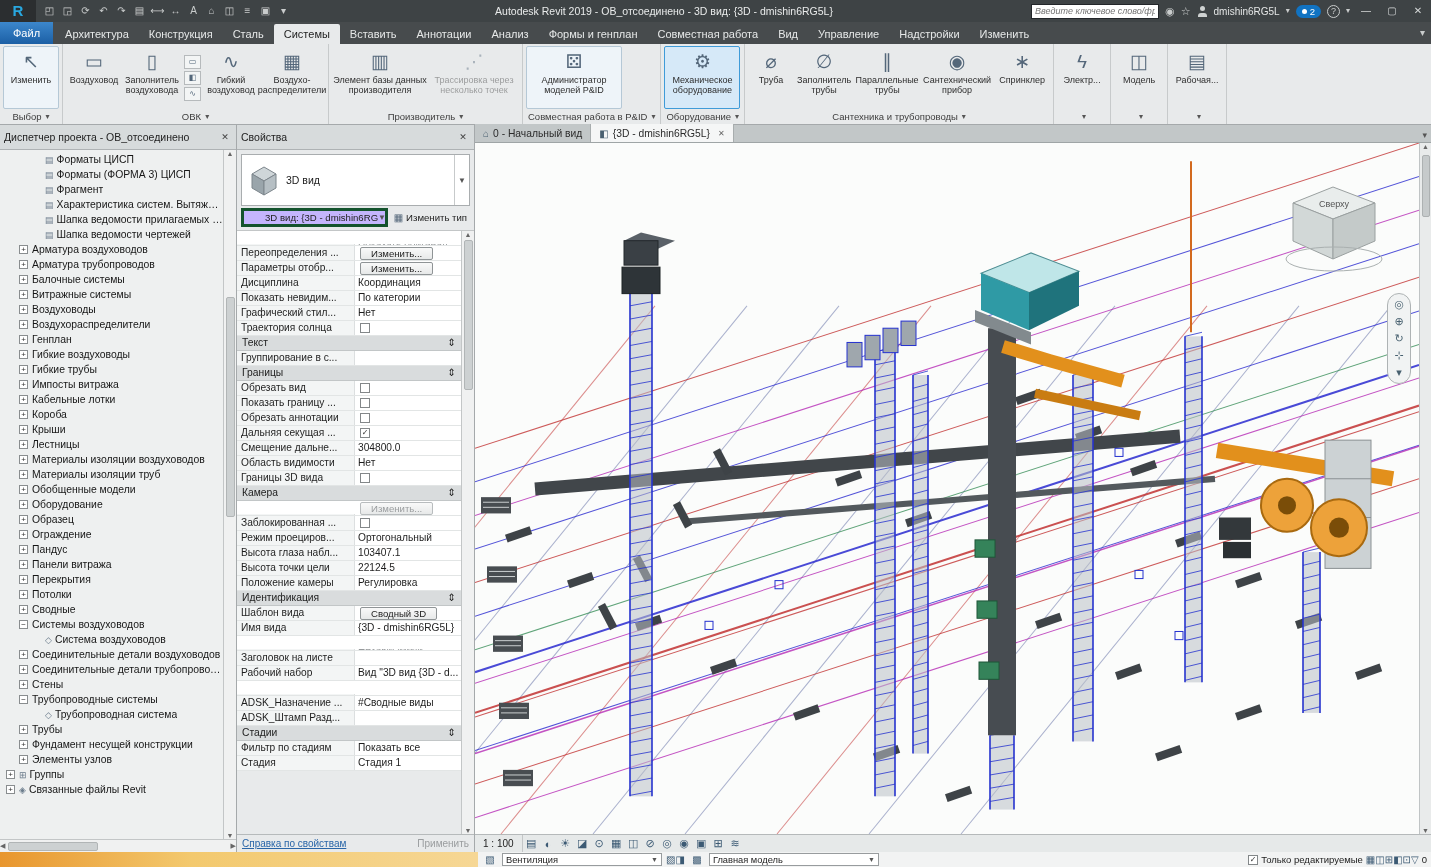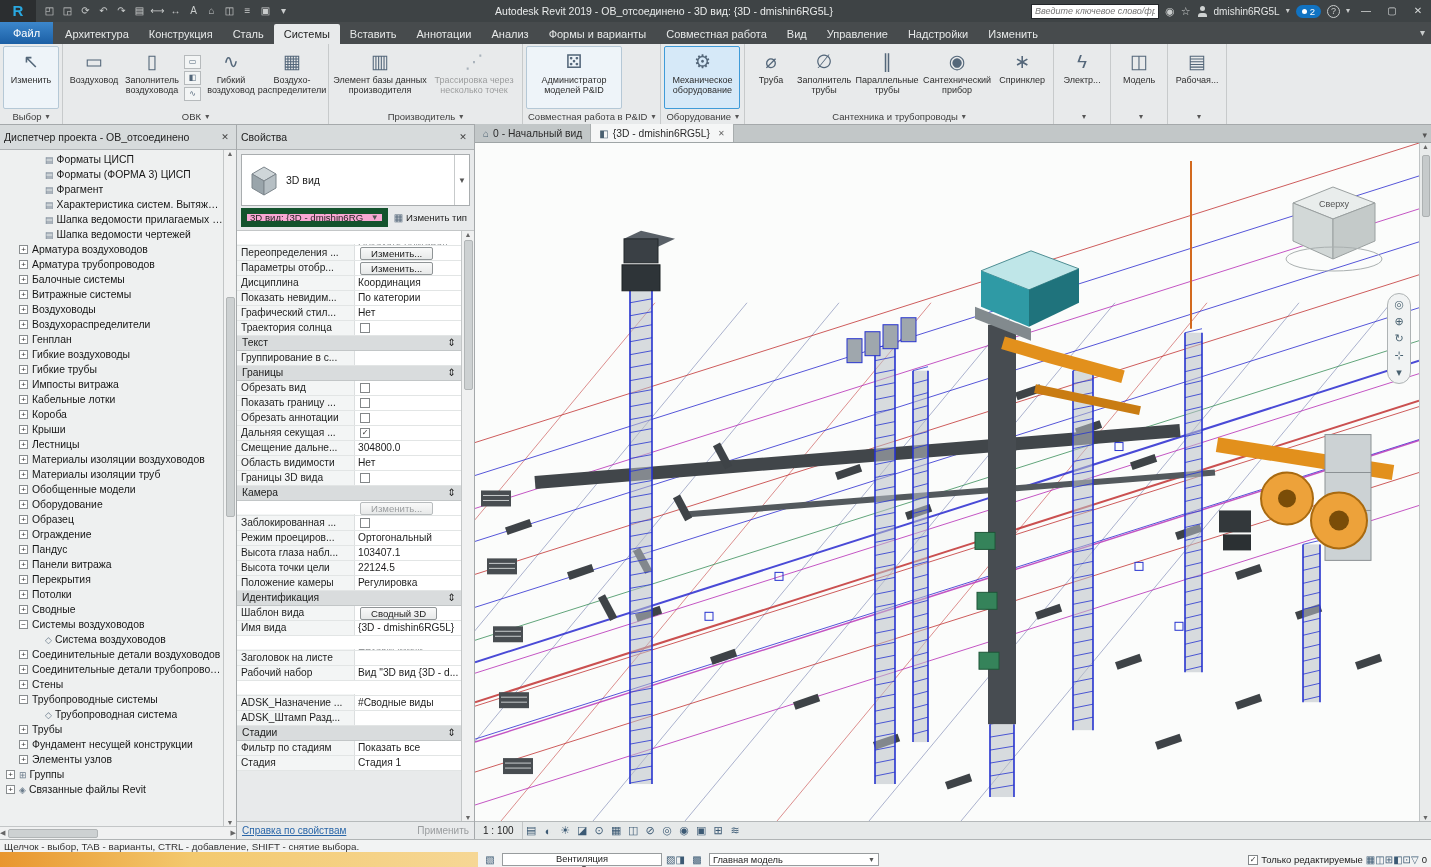"Формы и варианты" div.rtab { text: варианты -> генплан }
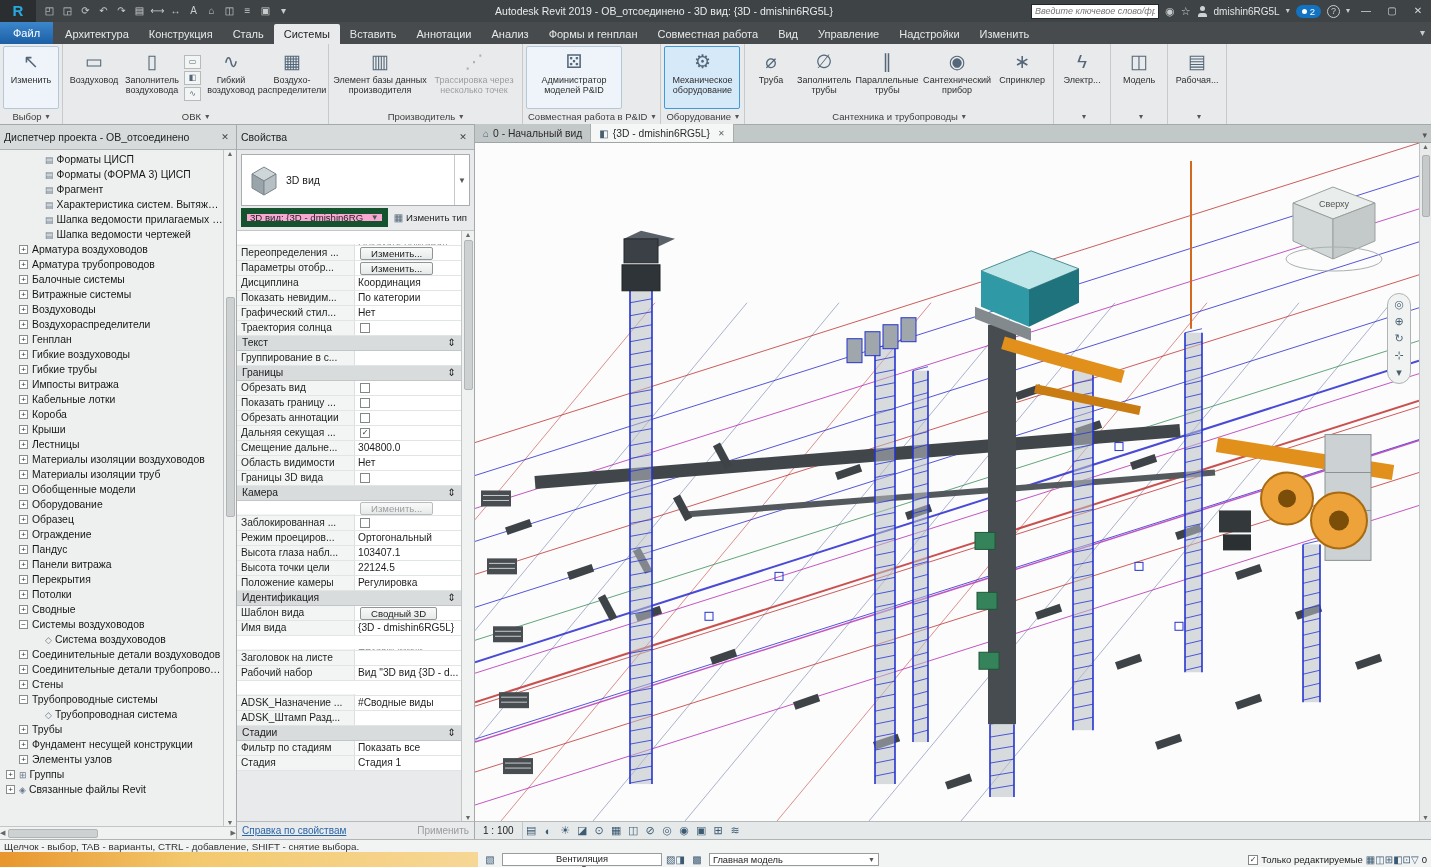"3D вид: {3D - dmishin6RG" .tcsel { background: #f9a8d4 -> #c4b5fd; border: 6px solid #14532d -> 3px solid #14532d; padding: 0 3px -> 0 21px }
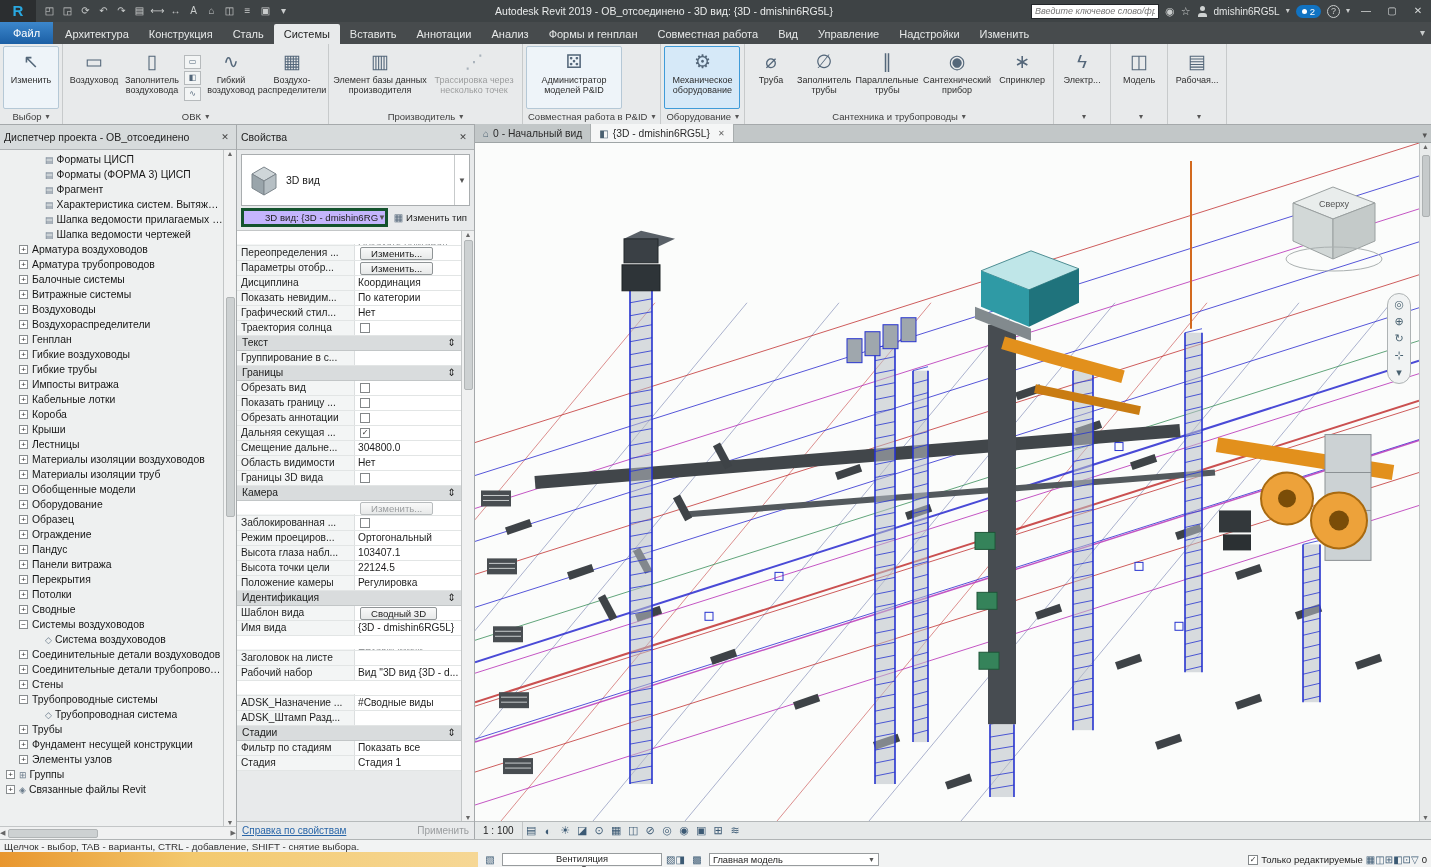"Щелчок - выбор, TAB -" div.promptrow { html: <div>Щелчок - выбор, TAB - варианты, CTRL - добавление, SHIFT - снятие выбора.</div> -> none }
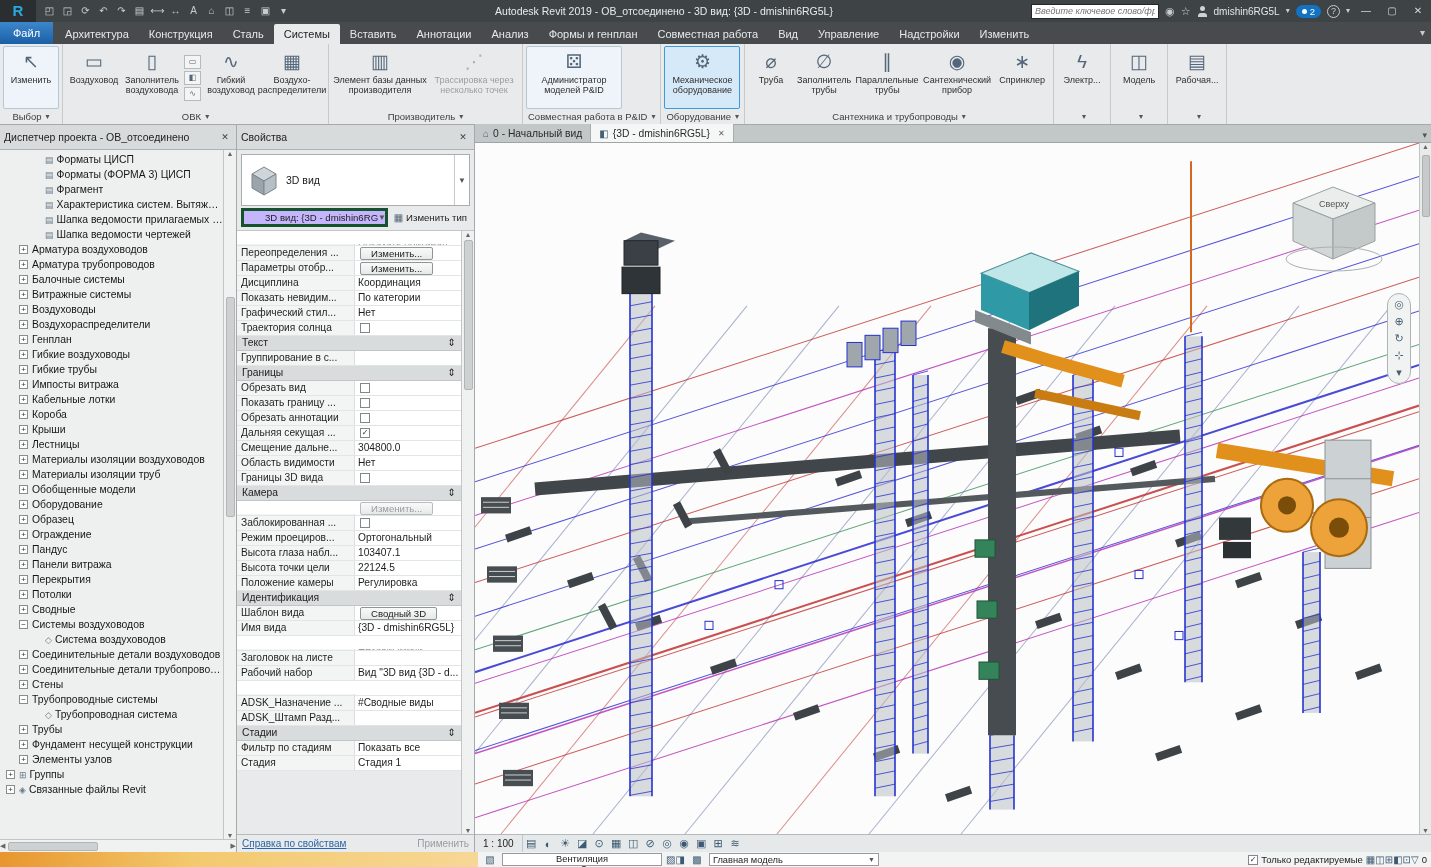"Вентиляция" div.sbsel { flex-direction: column -> none }
